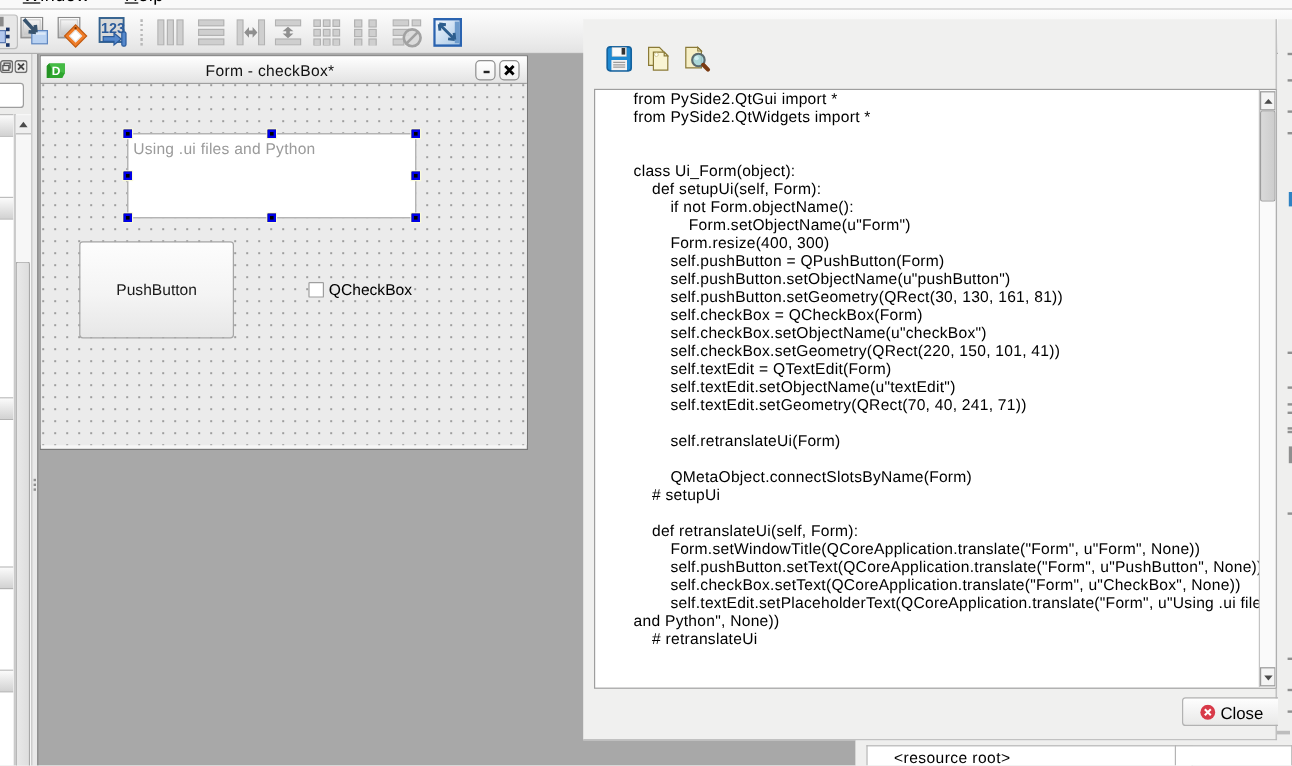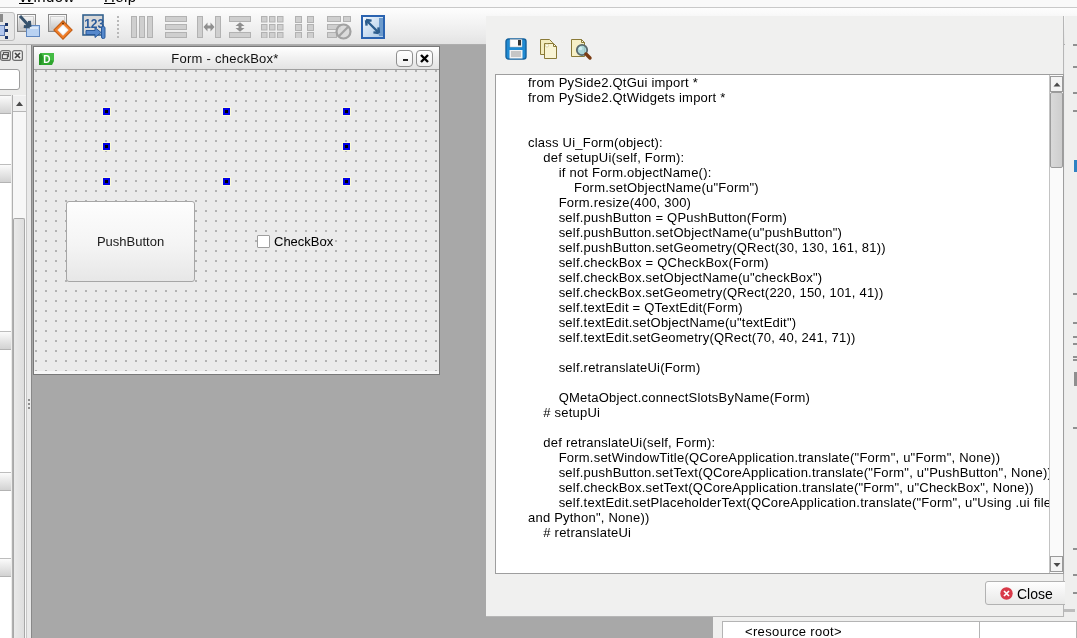"Using .ui files and Python" div.abs { html: none -> <div> <div>Using .ui files and Python</div> </div> }
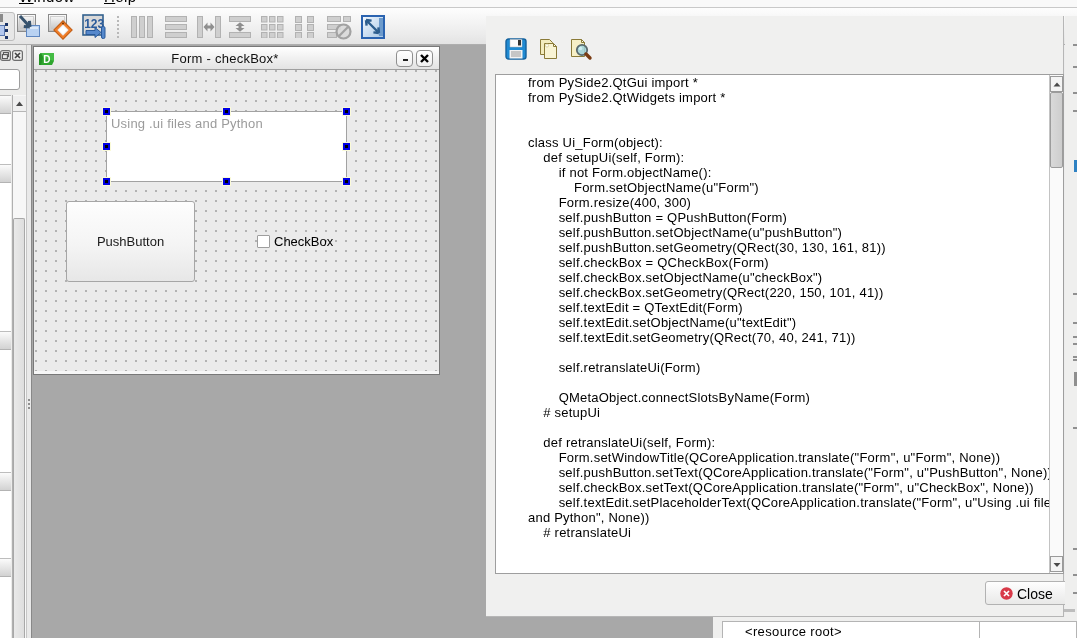"CheckBox" div.abs { text: CheckBox -> QCheckBox }
